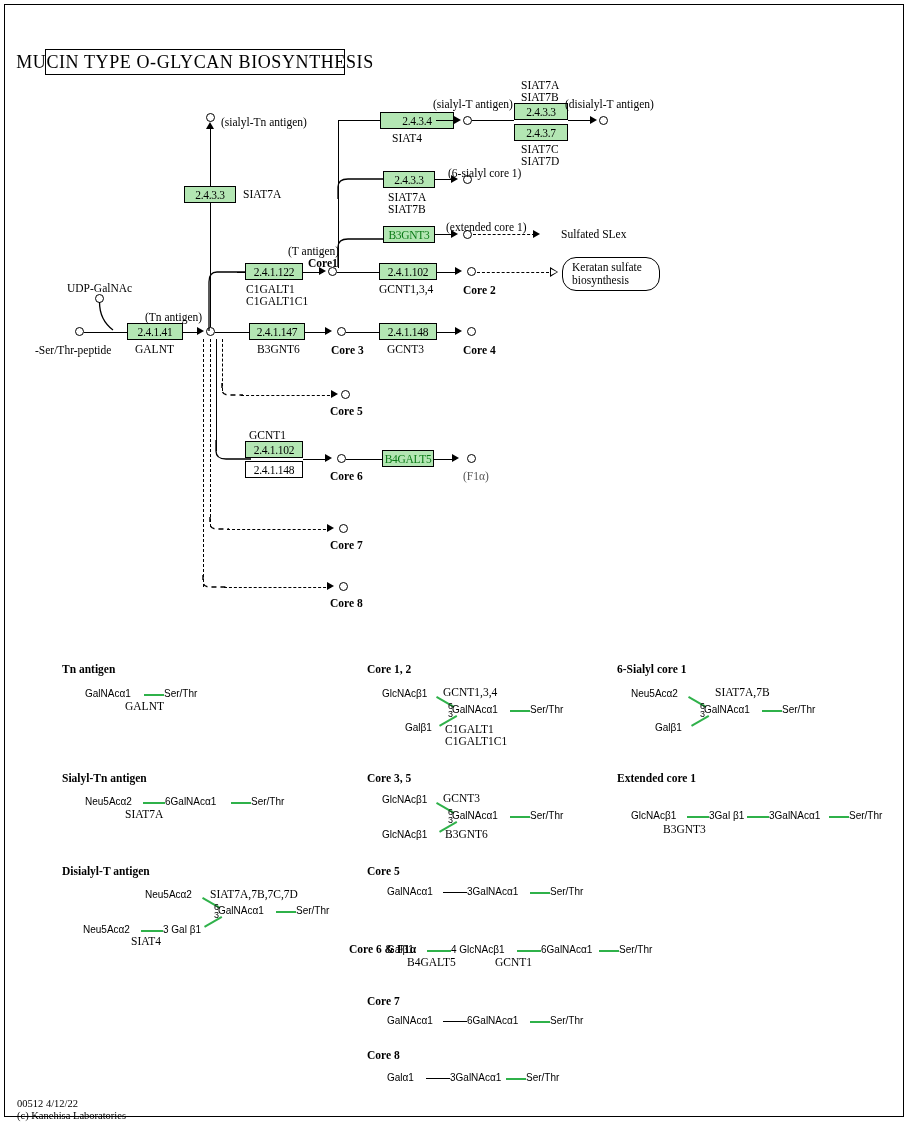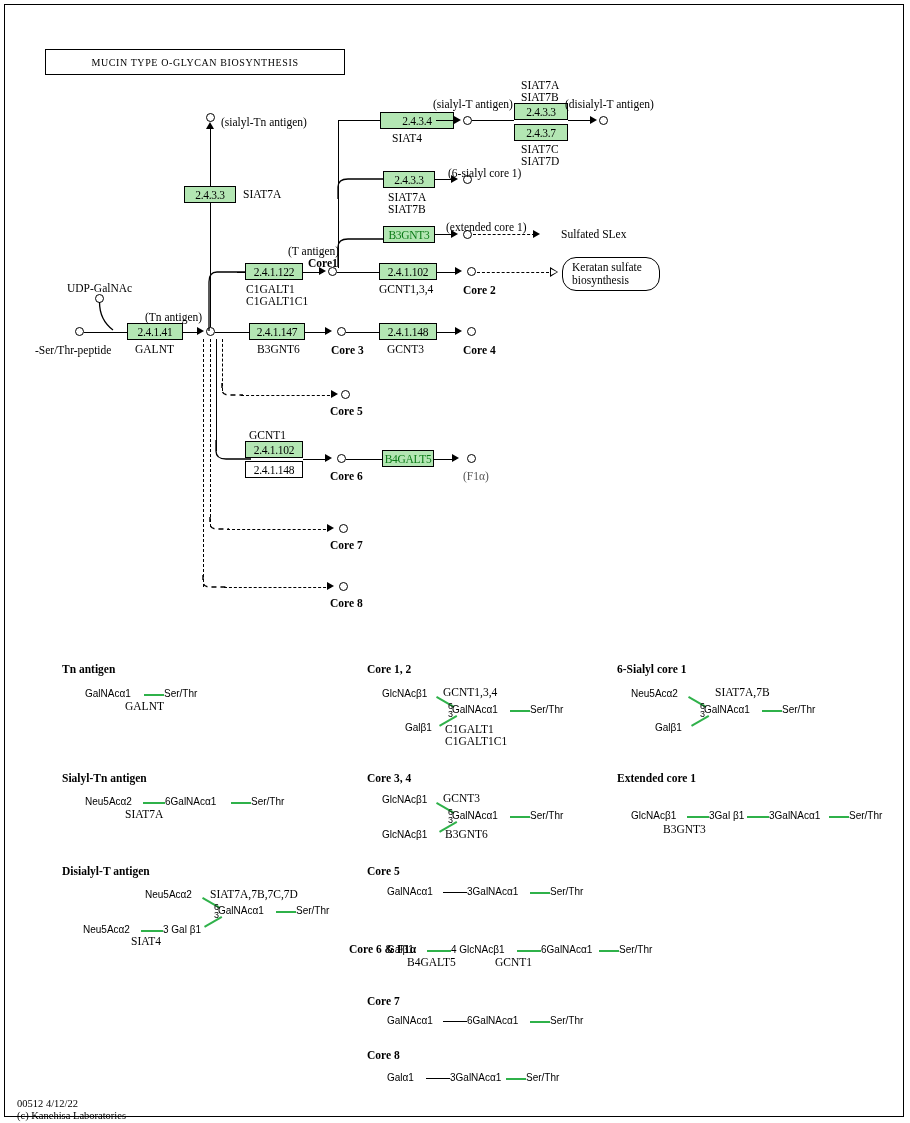"MUCIN TYPE O-GLYCAN BIOSYNTHESIS" #title-box span { font-size: 10px -> 18px }
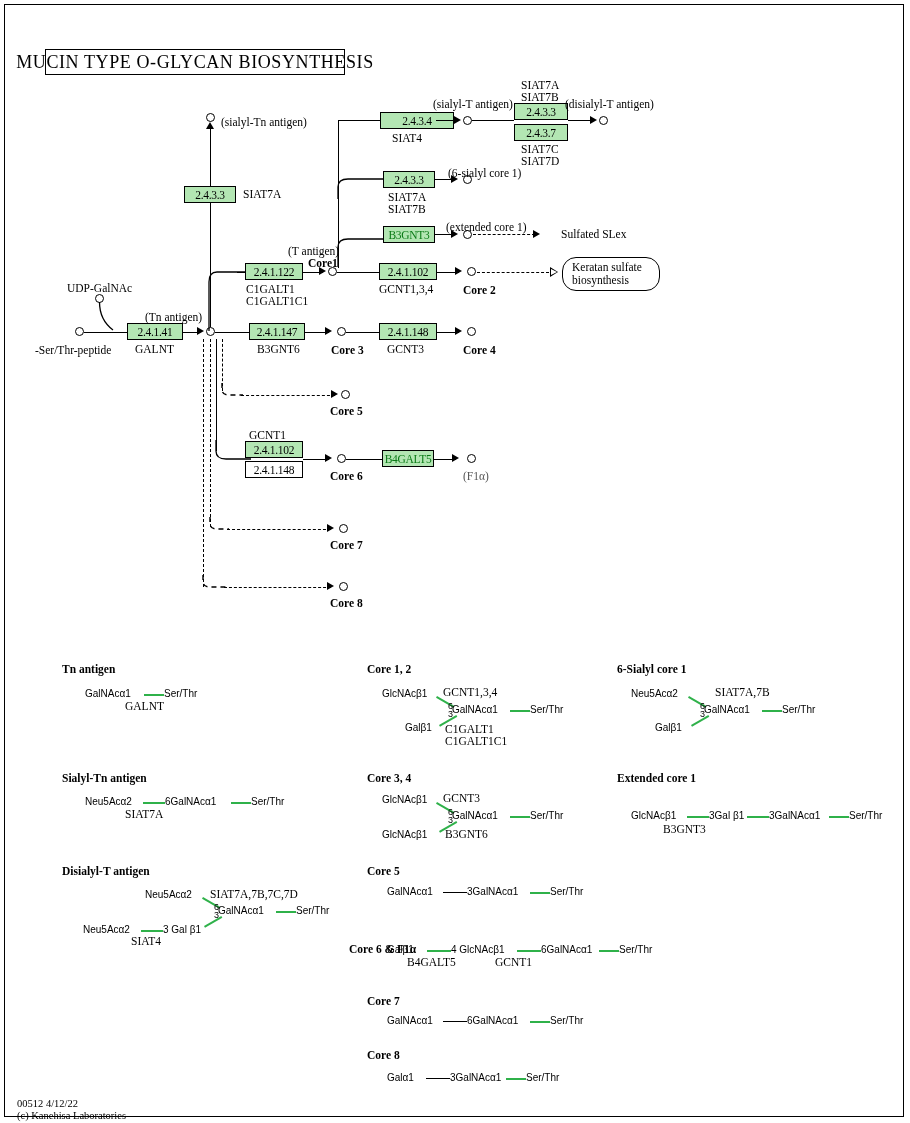"Core 3, 4" div.abs { text: 4 -> 5 }
